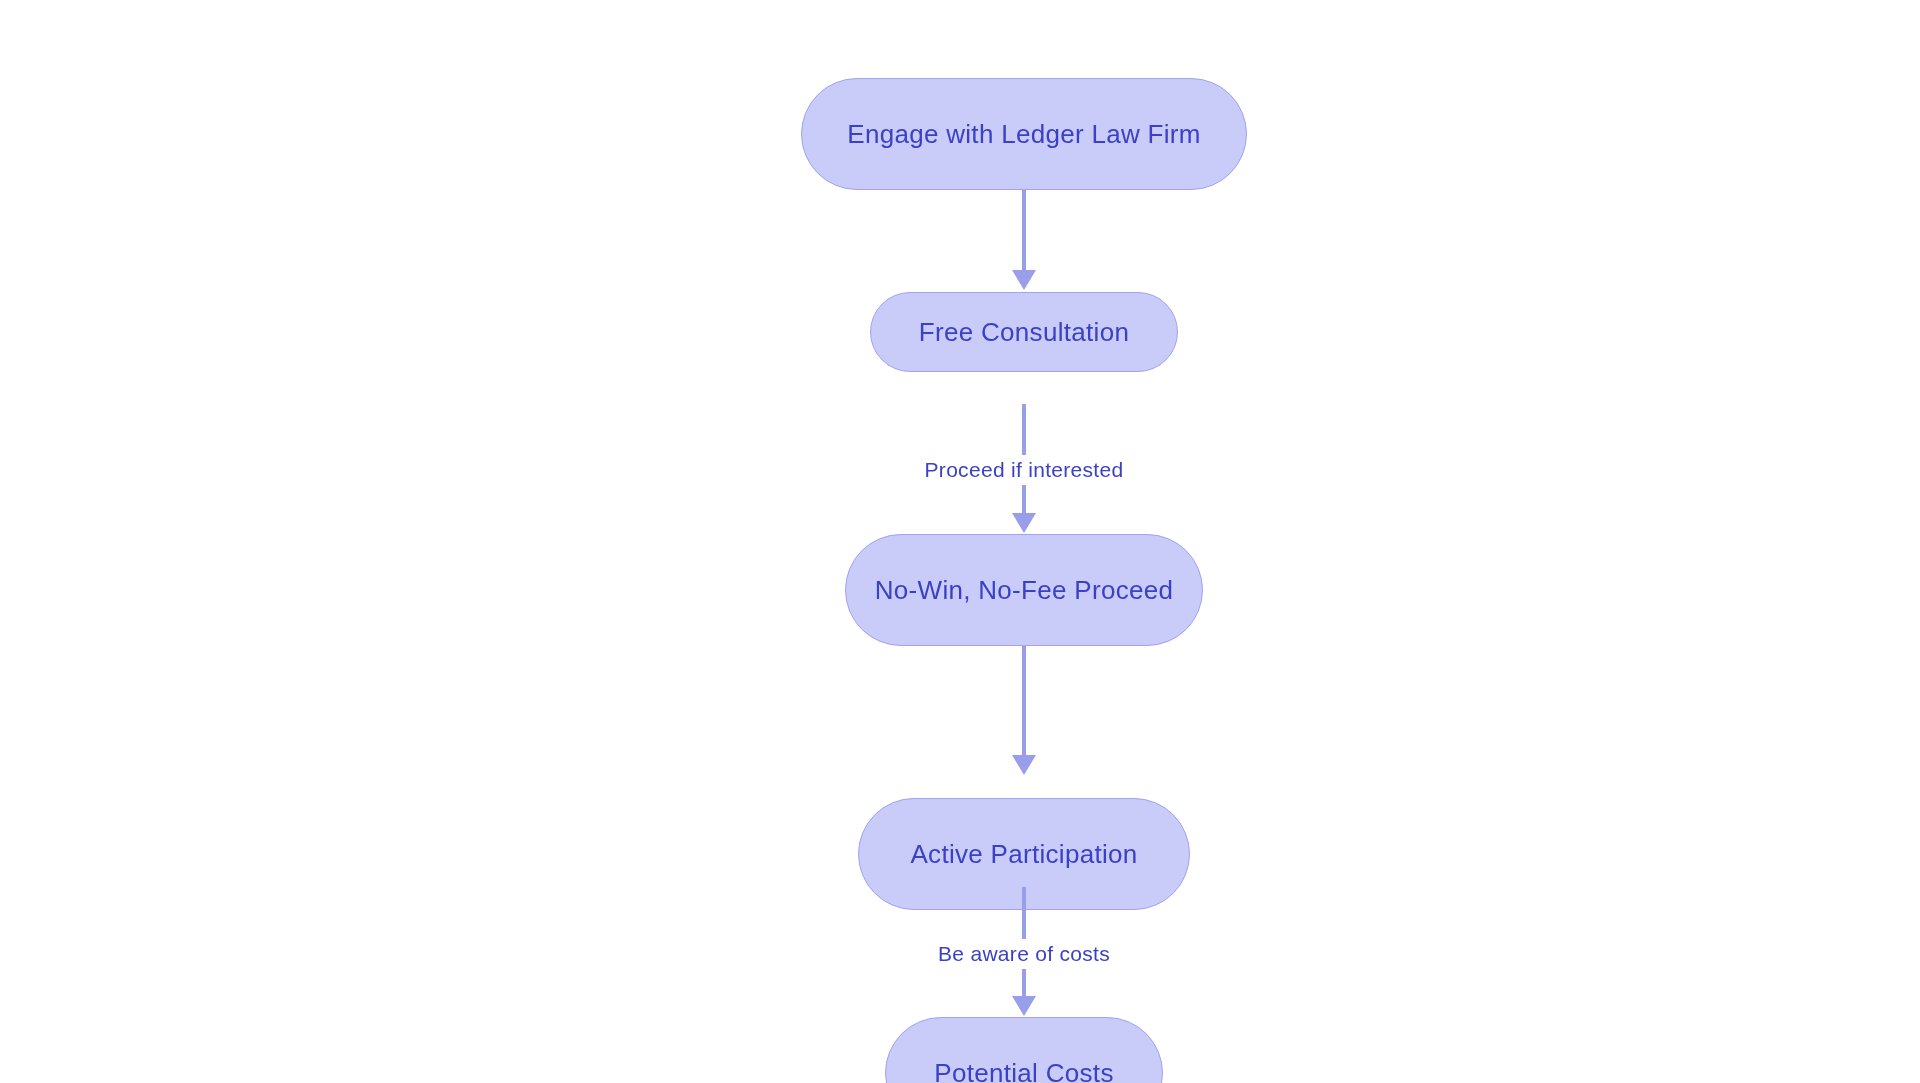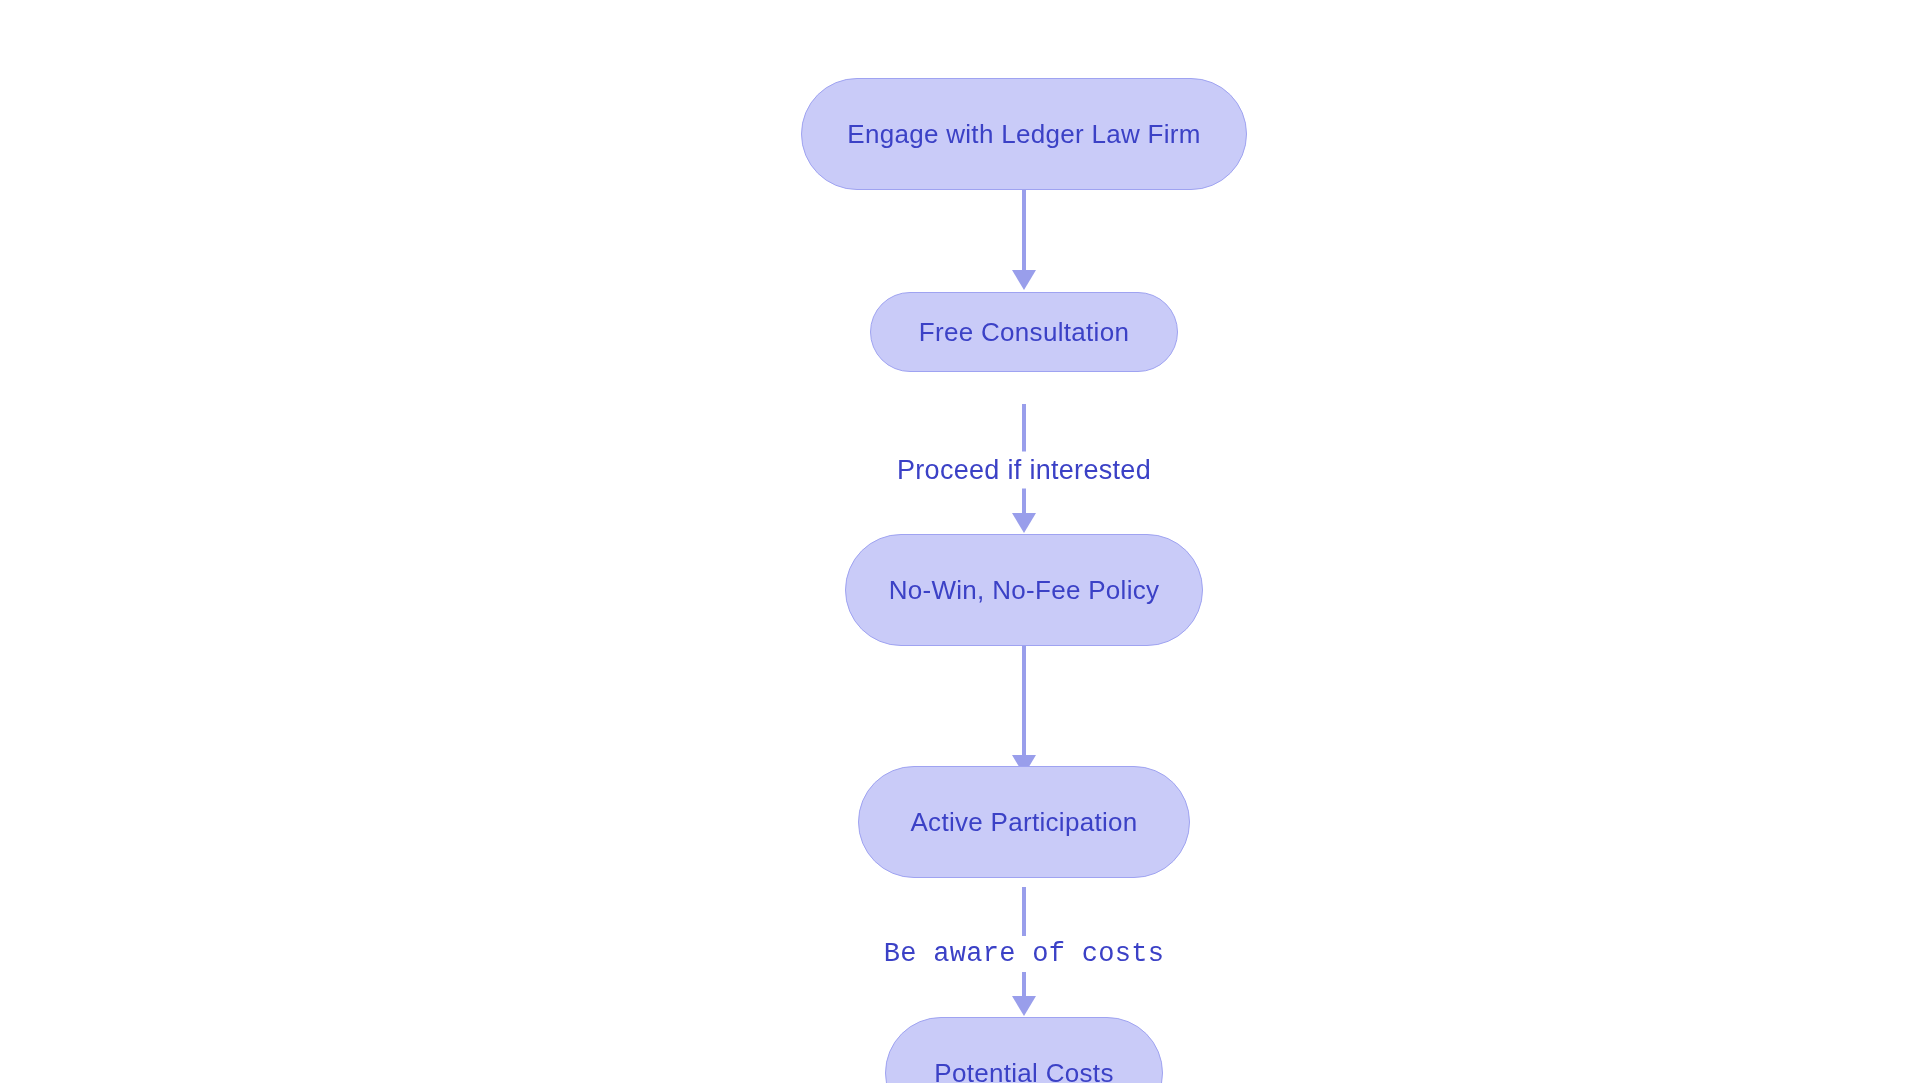"Proceed if interested" .edge-label { font-size: 27px -> 21px }
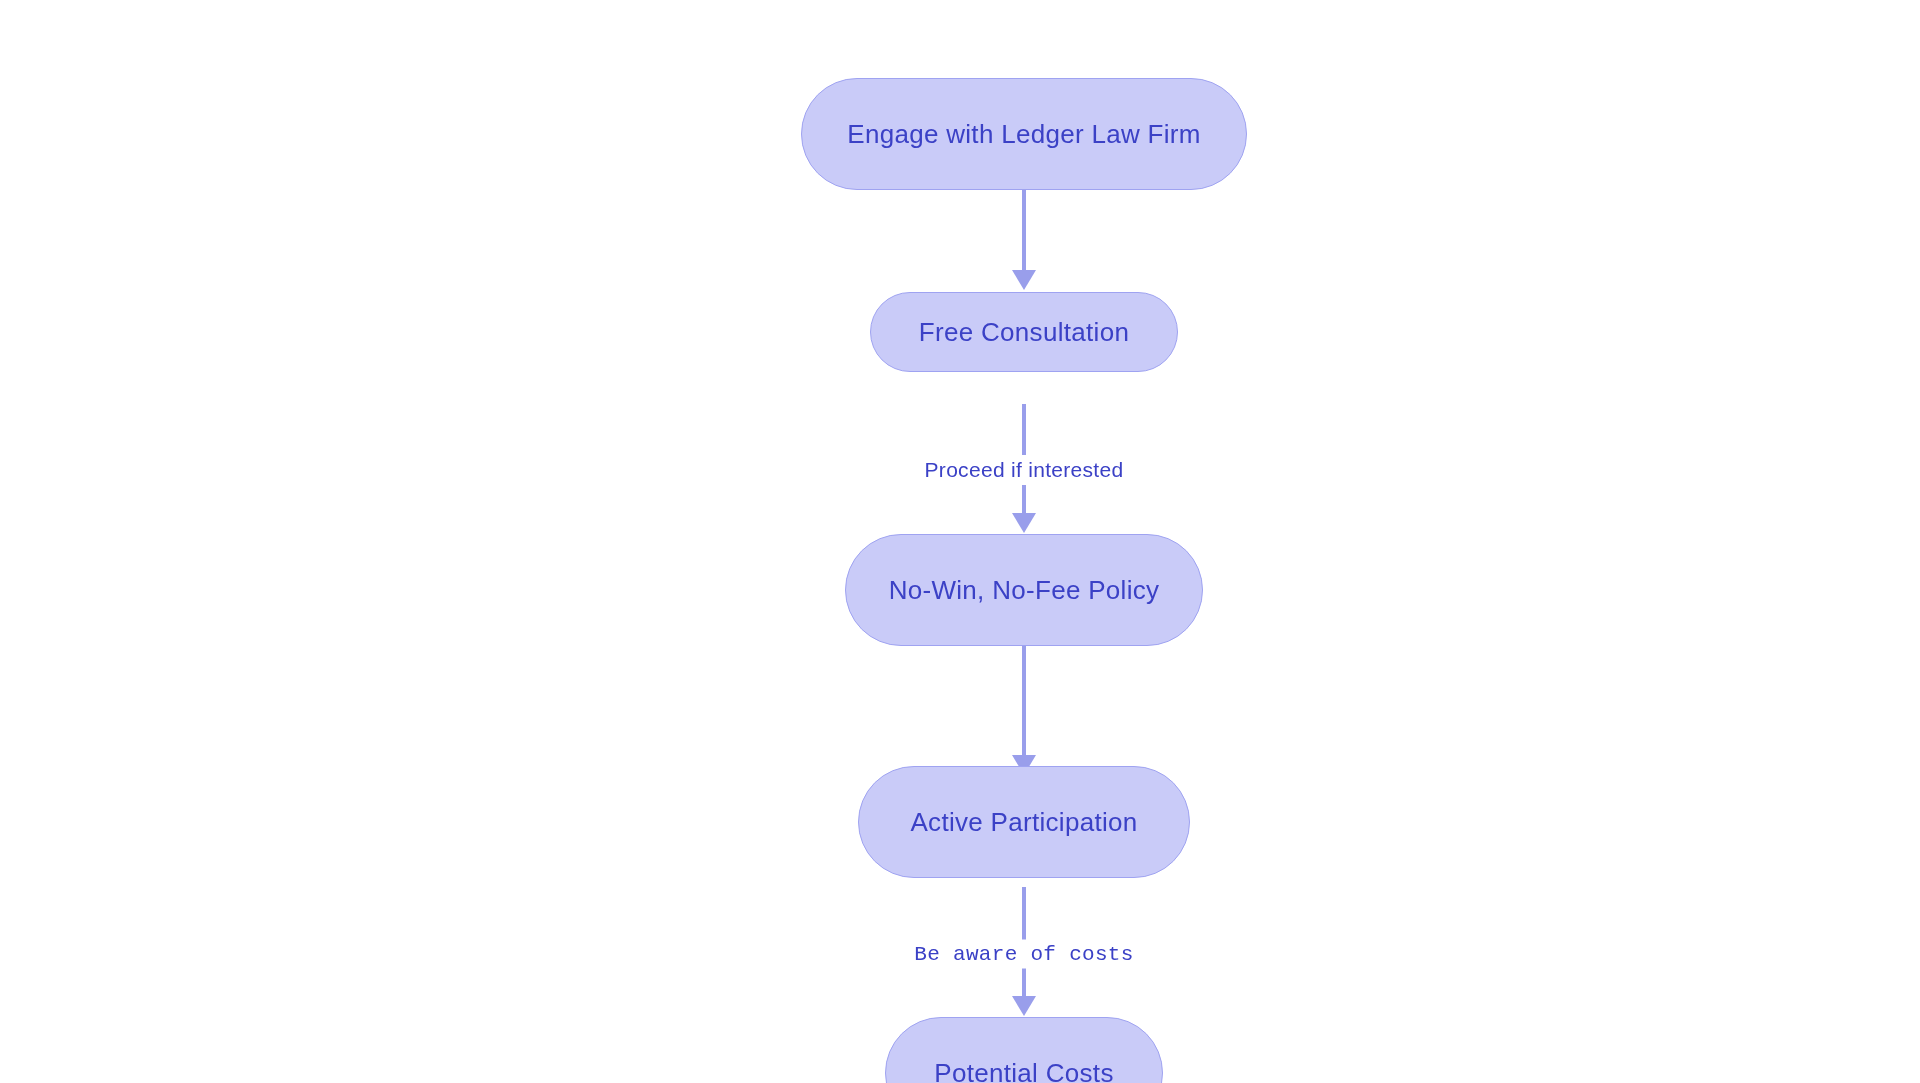"No-Win, No-Fee Policy" span { text: Policy -> Proceed }
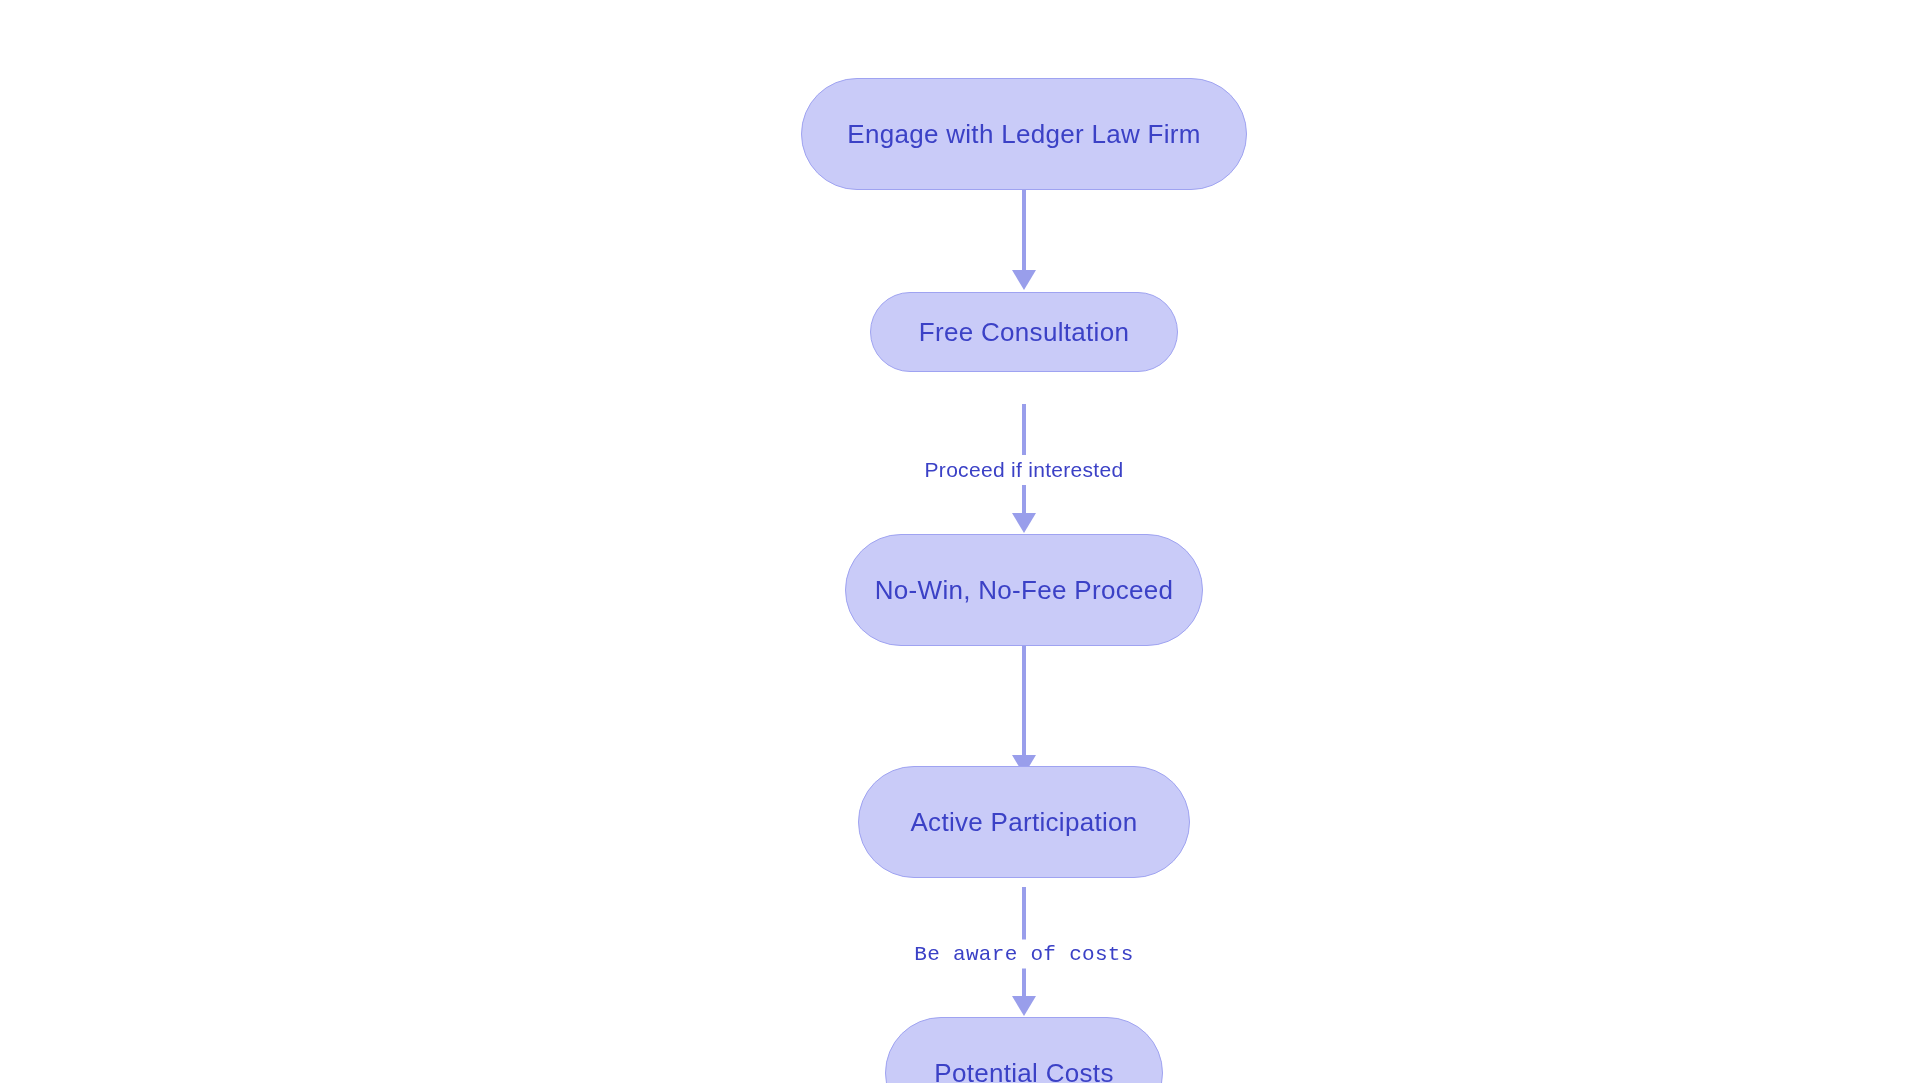"Active Participation" div.node { top: 702px -> 734px }
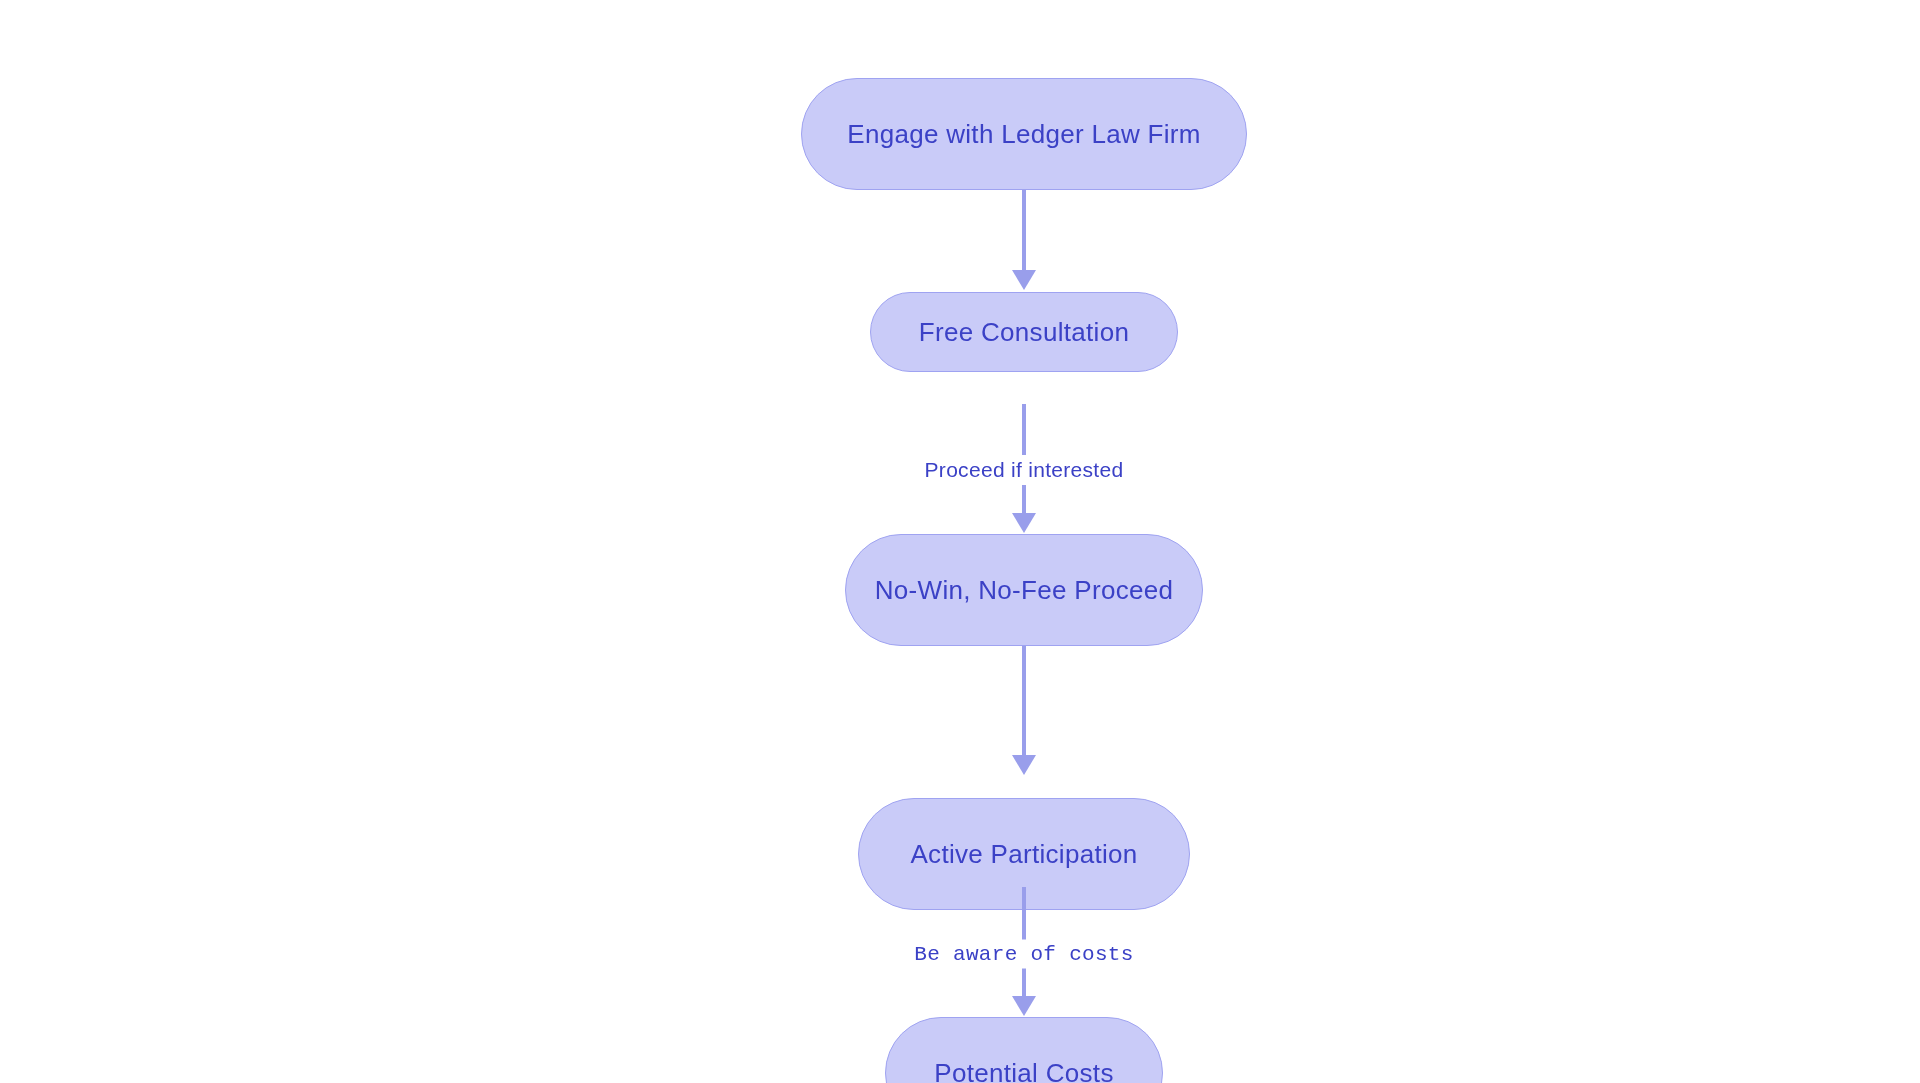"Be aware of costs" div.edge-label { font-family: Liberation Mono, monospace -> none }
